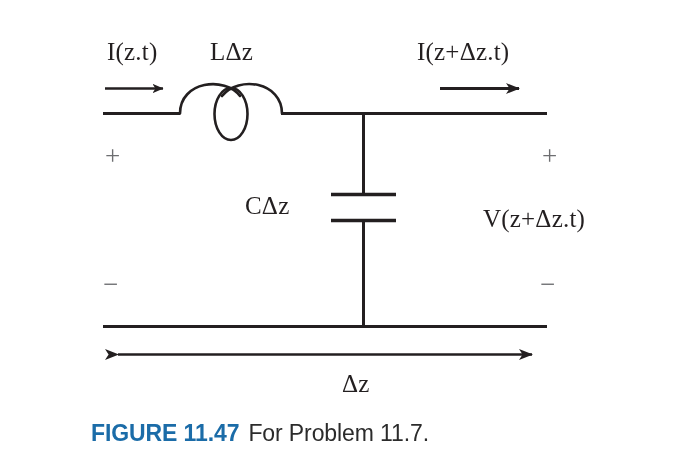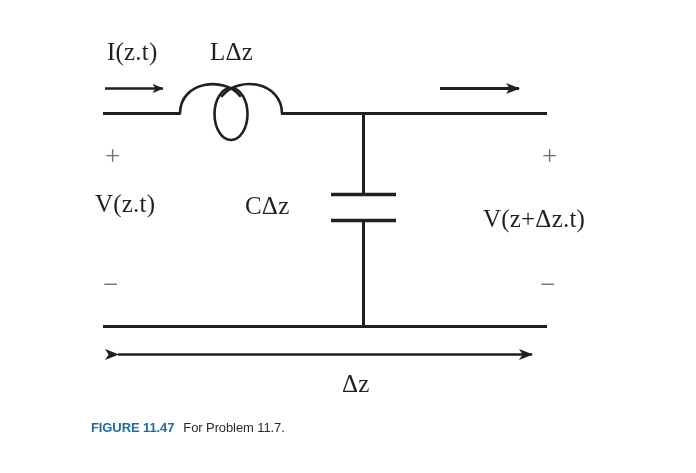"I(z+Δz.t)" div.lbl { html: none -> <div>I(z+Δz.t)</div> }
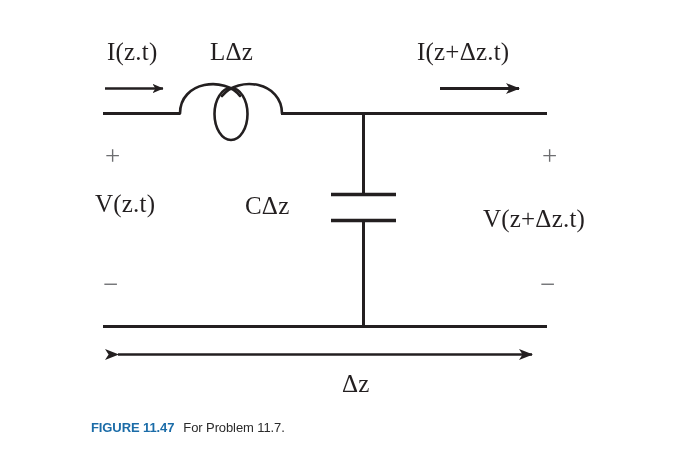"V(z.t)" div.lbl { html: <div>V(z.t)</div> -> none }
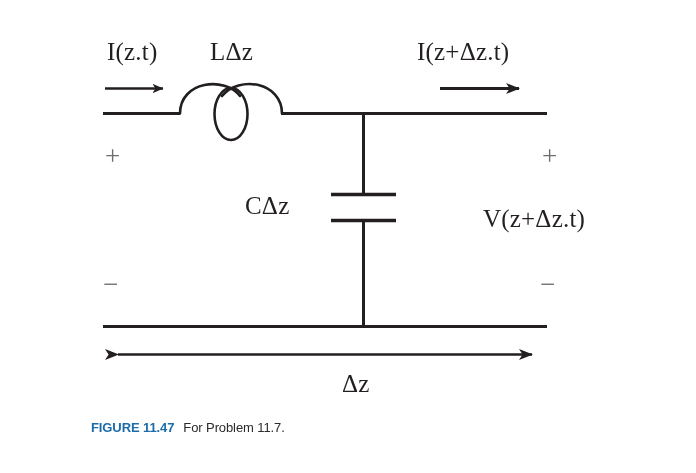"FIGURE 11.47 For Problem 11.7." #caption { font-size: 13px -> 23px }
